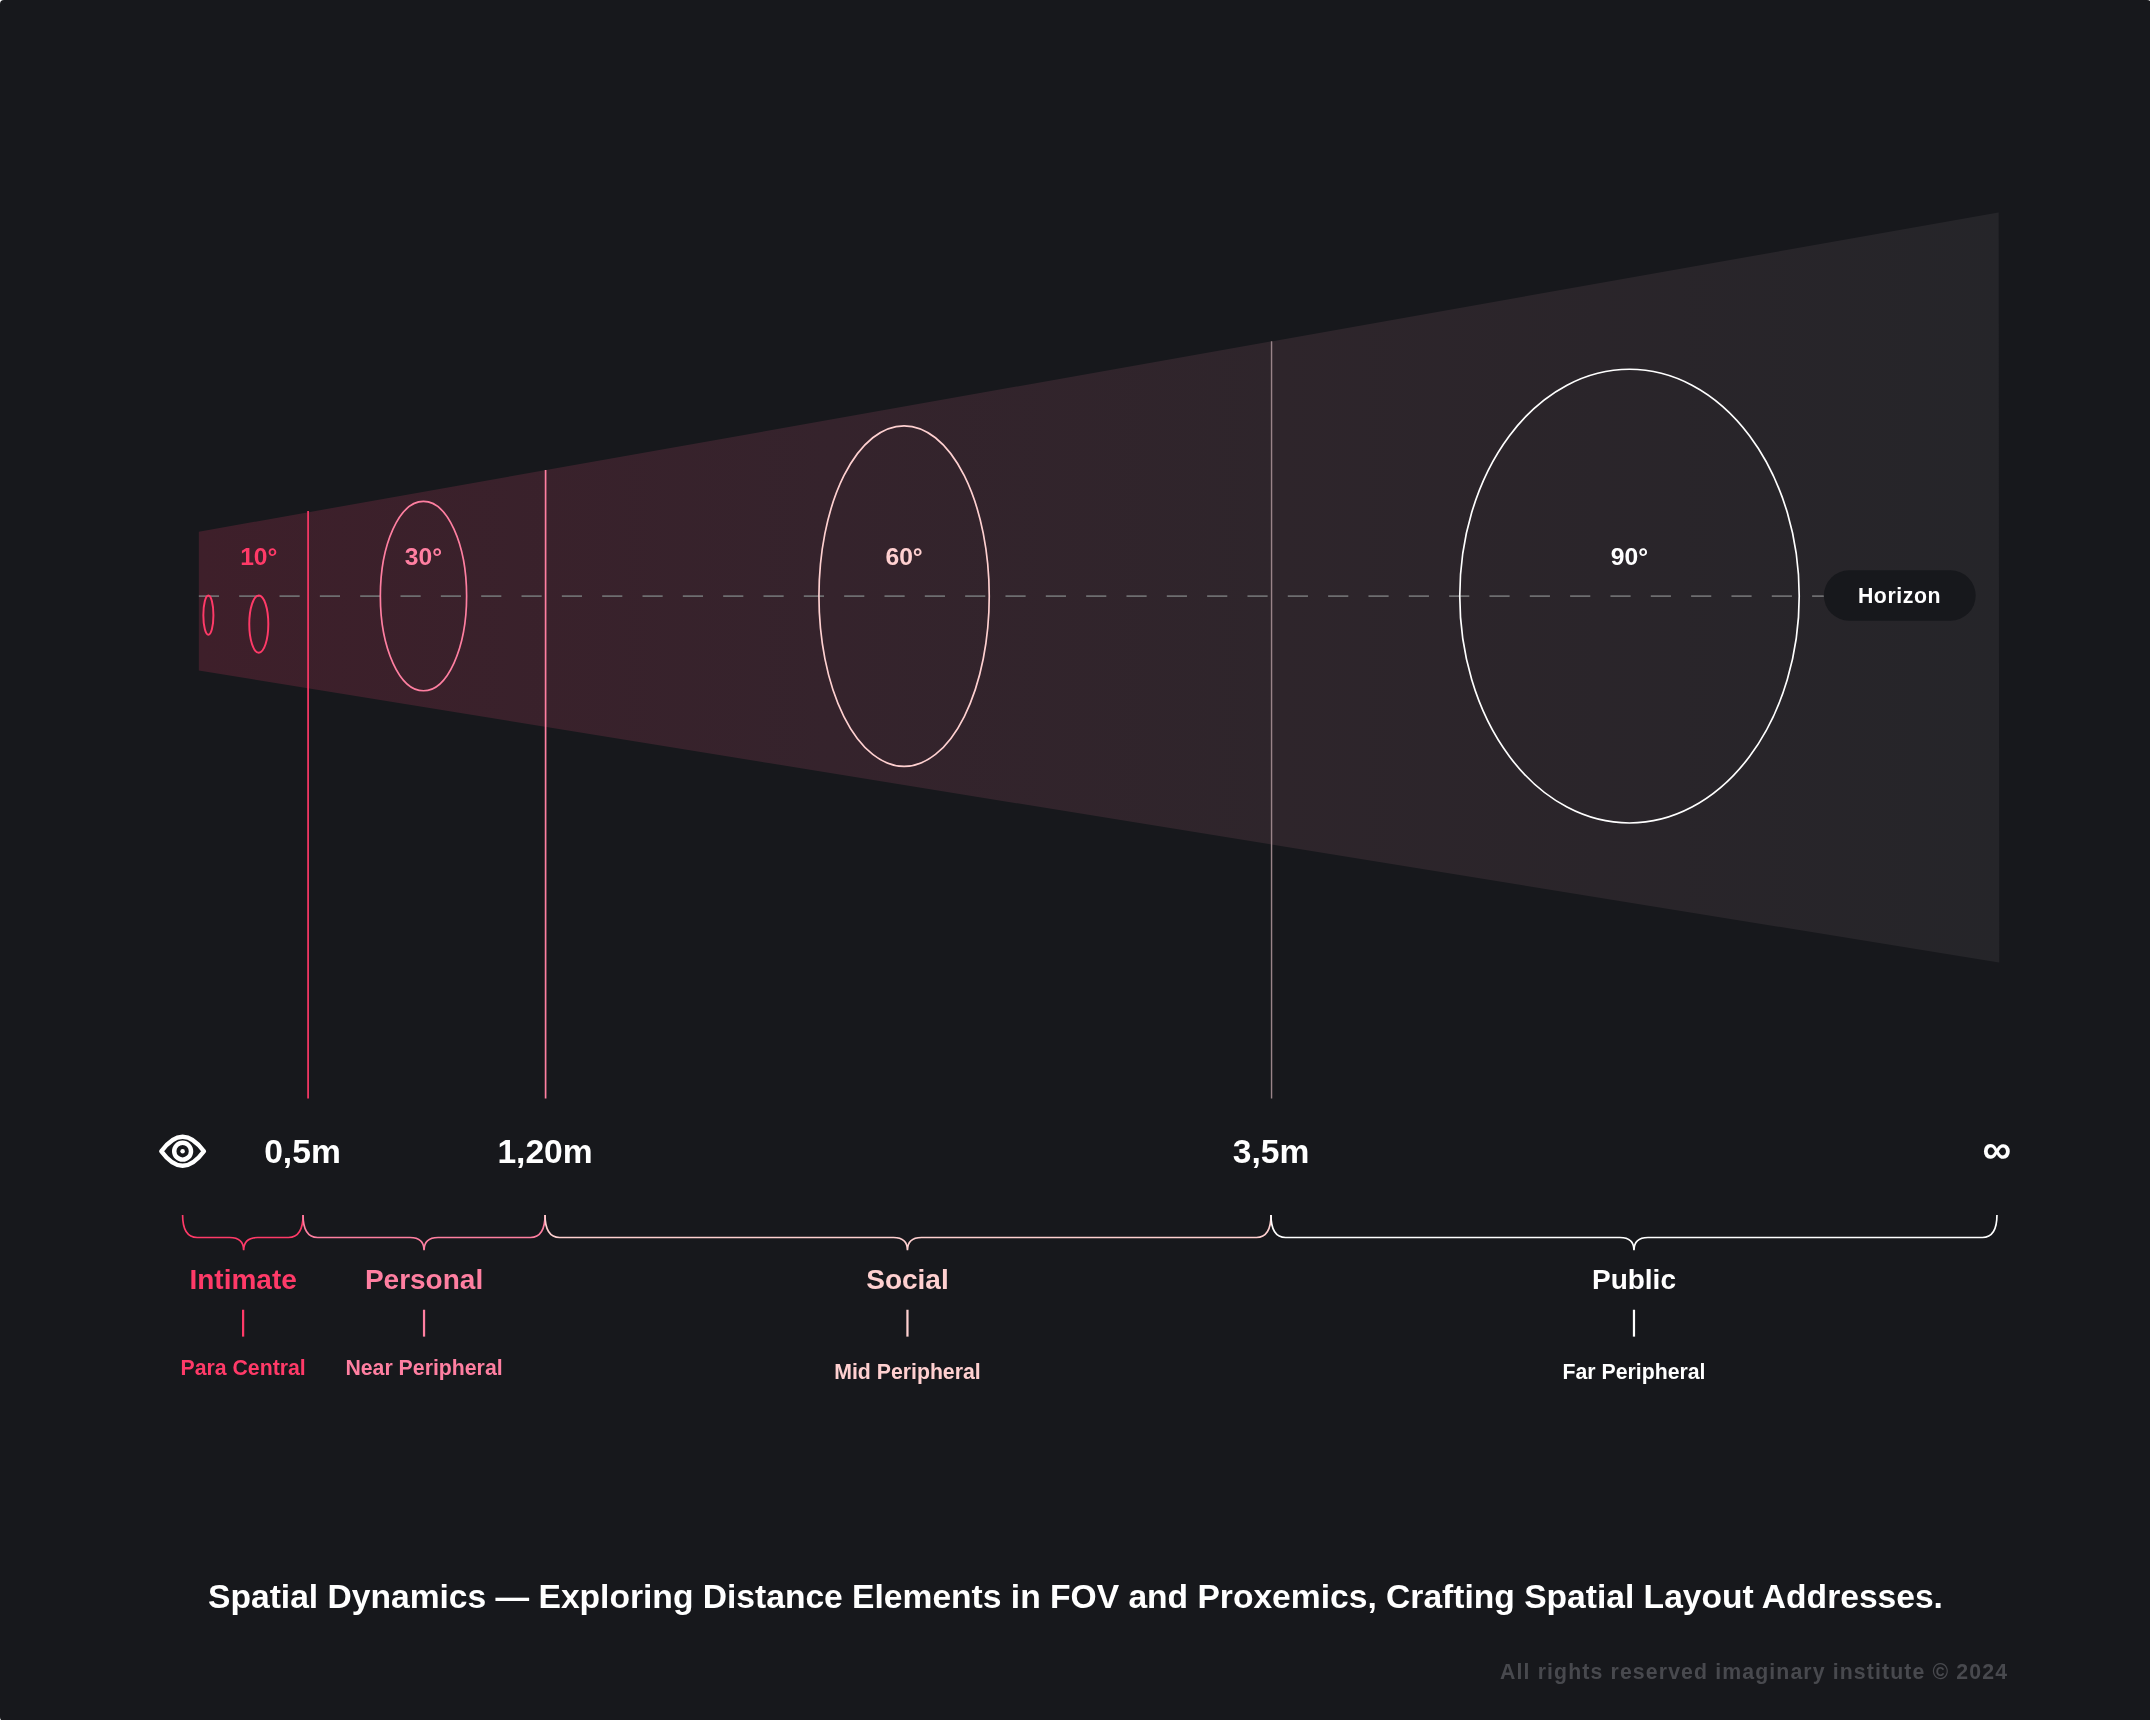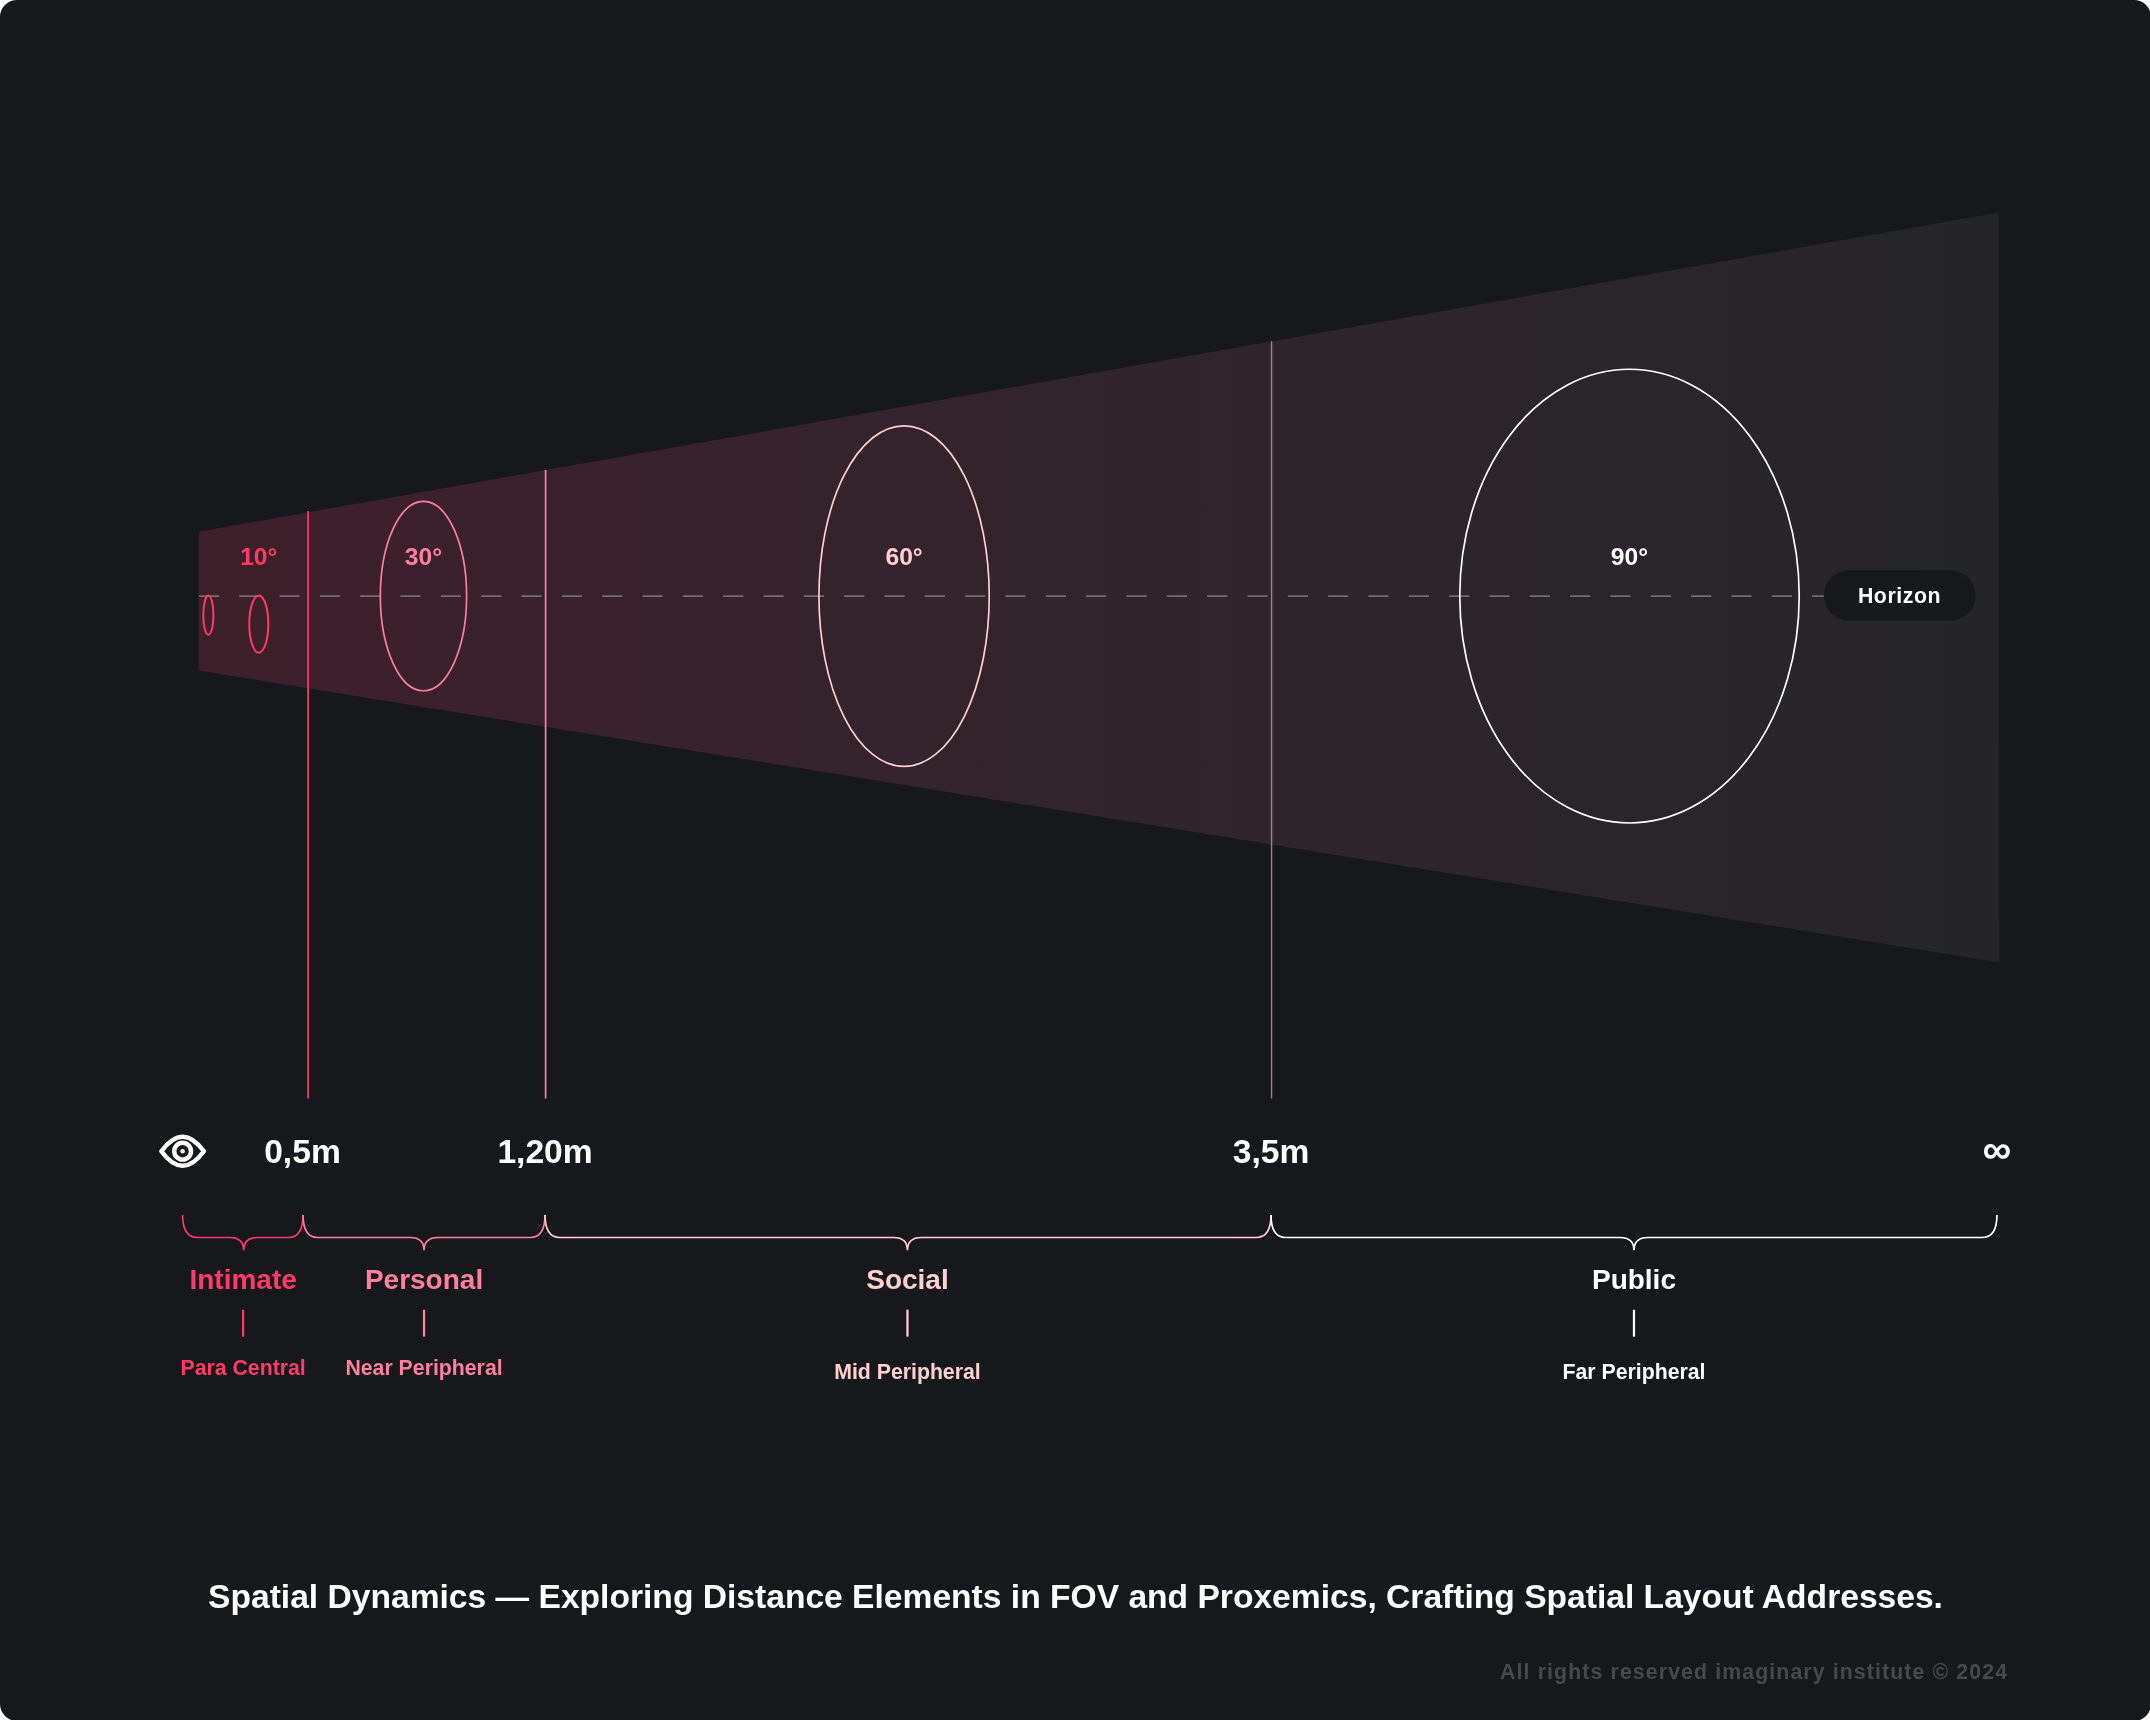"10°" .frame { border-radius: 17px -> 4px }
